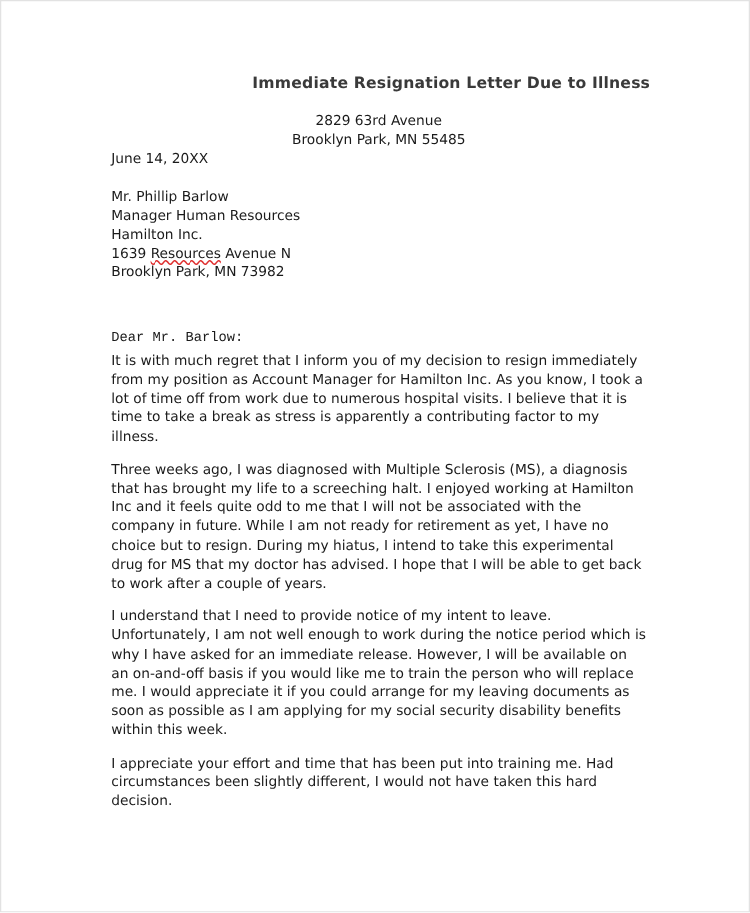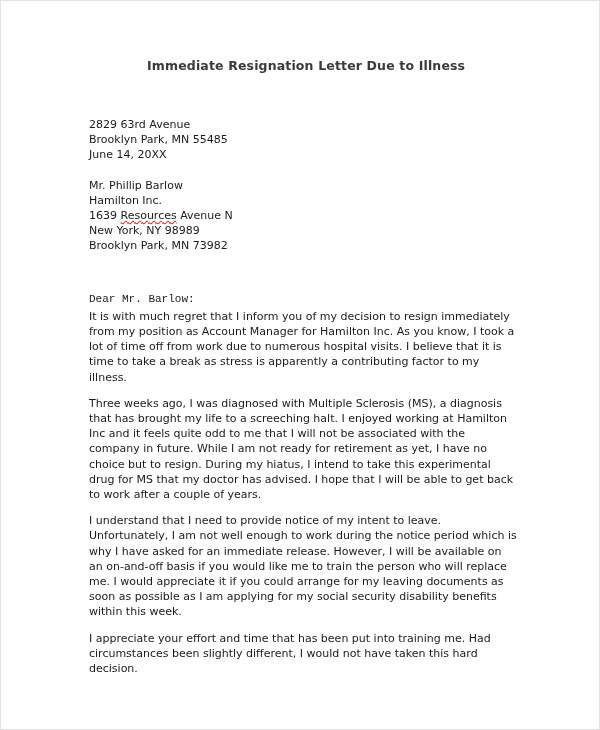"Immediate Resignation Letter Due to" .doc-title { text-align: none -> center }
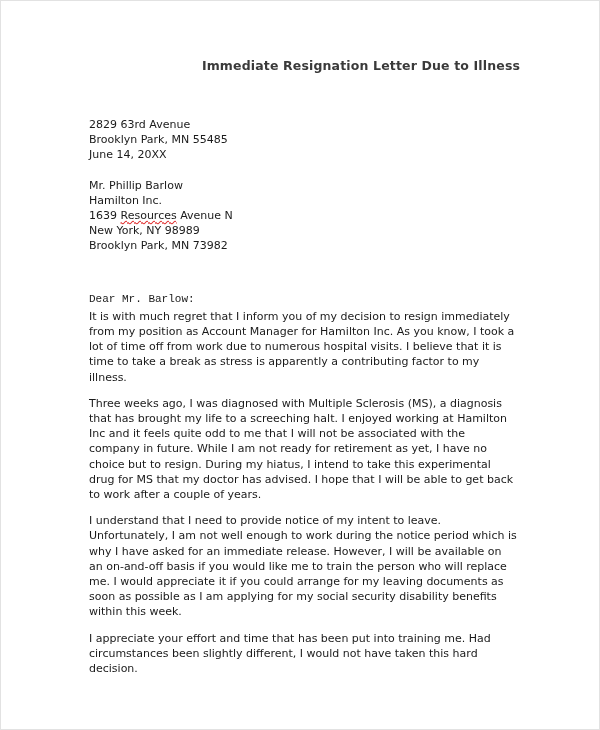"2829 63rd Avenue" .sender-block { margin-top: 44px -> 16px; text-align: none -> center }
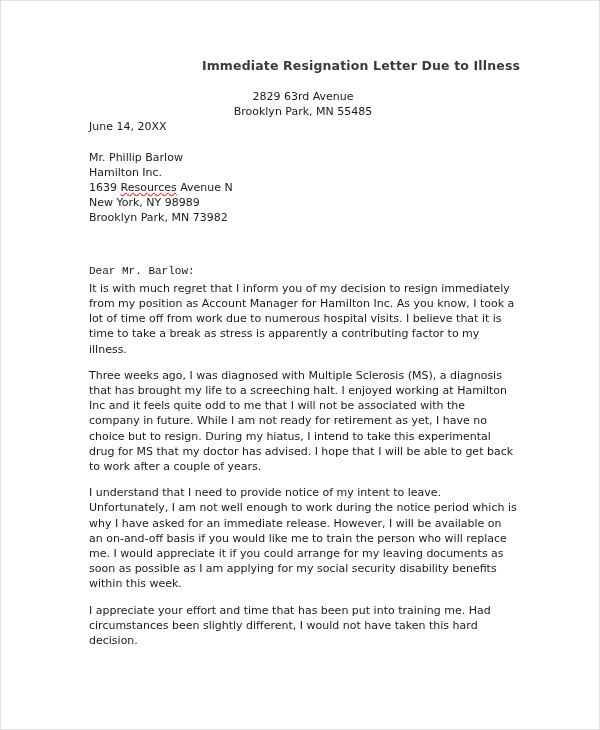"Manager Human Resources" span.line { html: none -> <span>Manager Human Resources</span> }
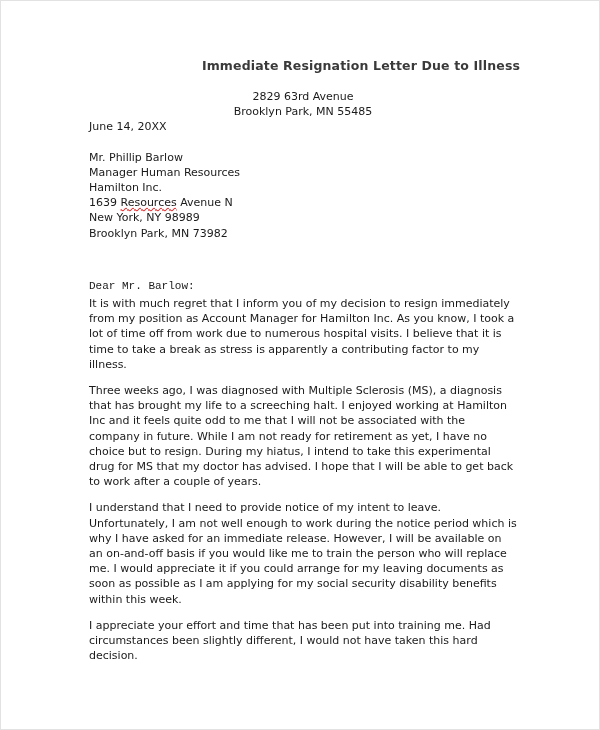"New York, NY 98989" span.line { html: <span>New York, NY 98989</span> -> none }
